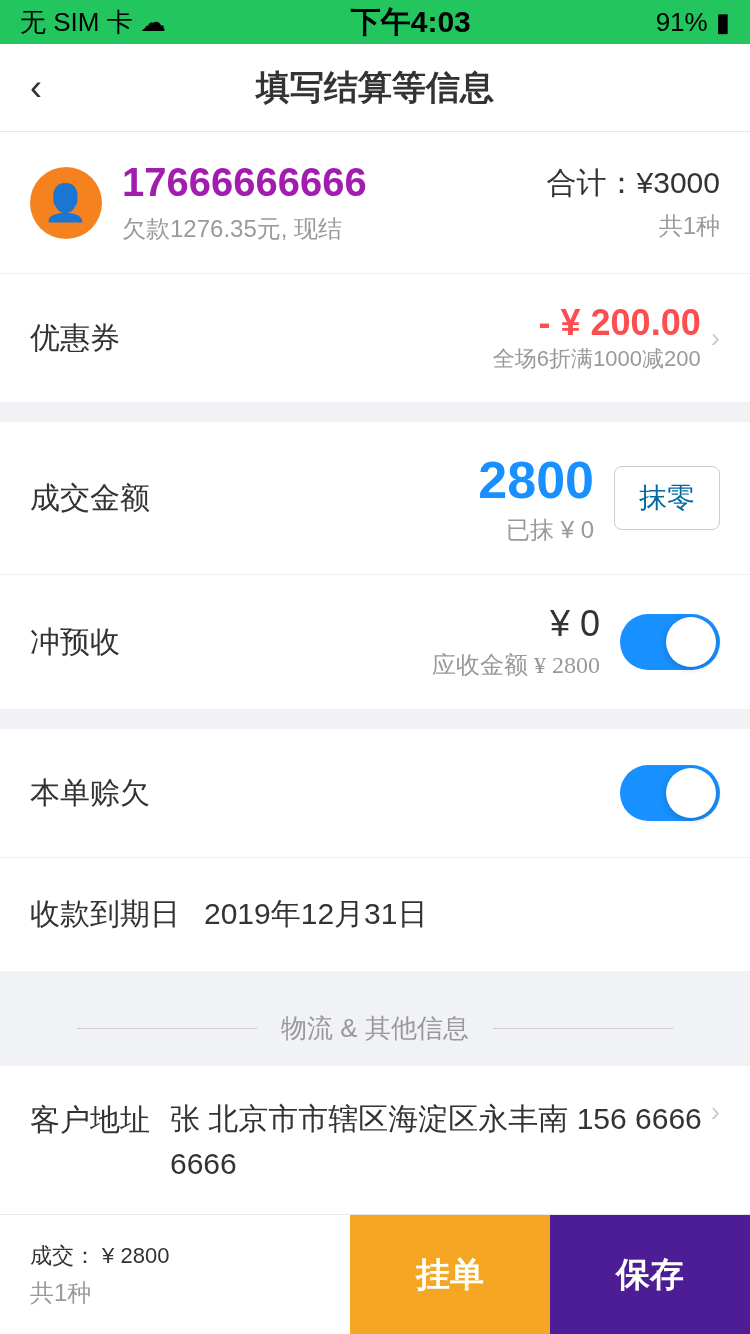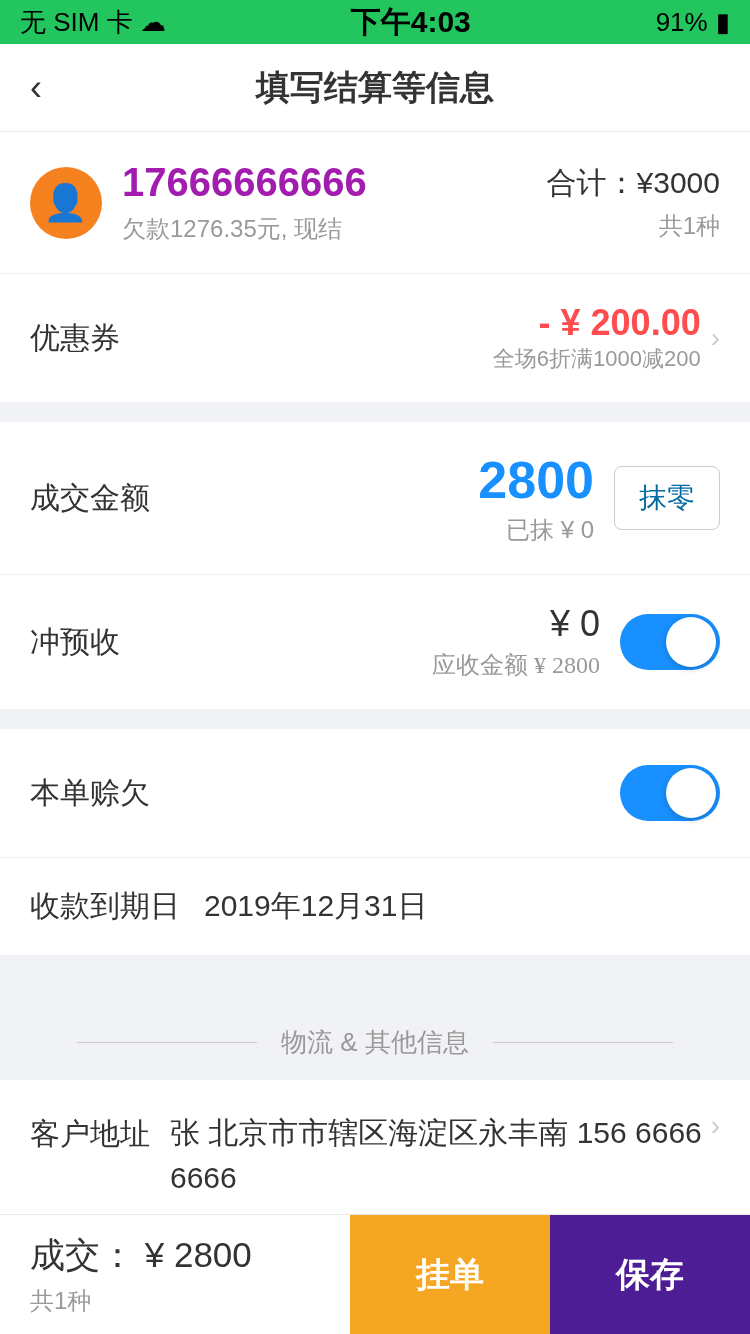"收款到期日" .duedate-row { padding: 28px 30px -> 36px 30px }
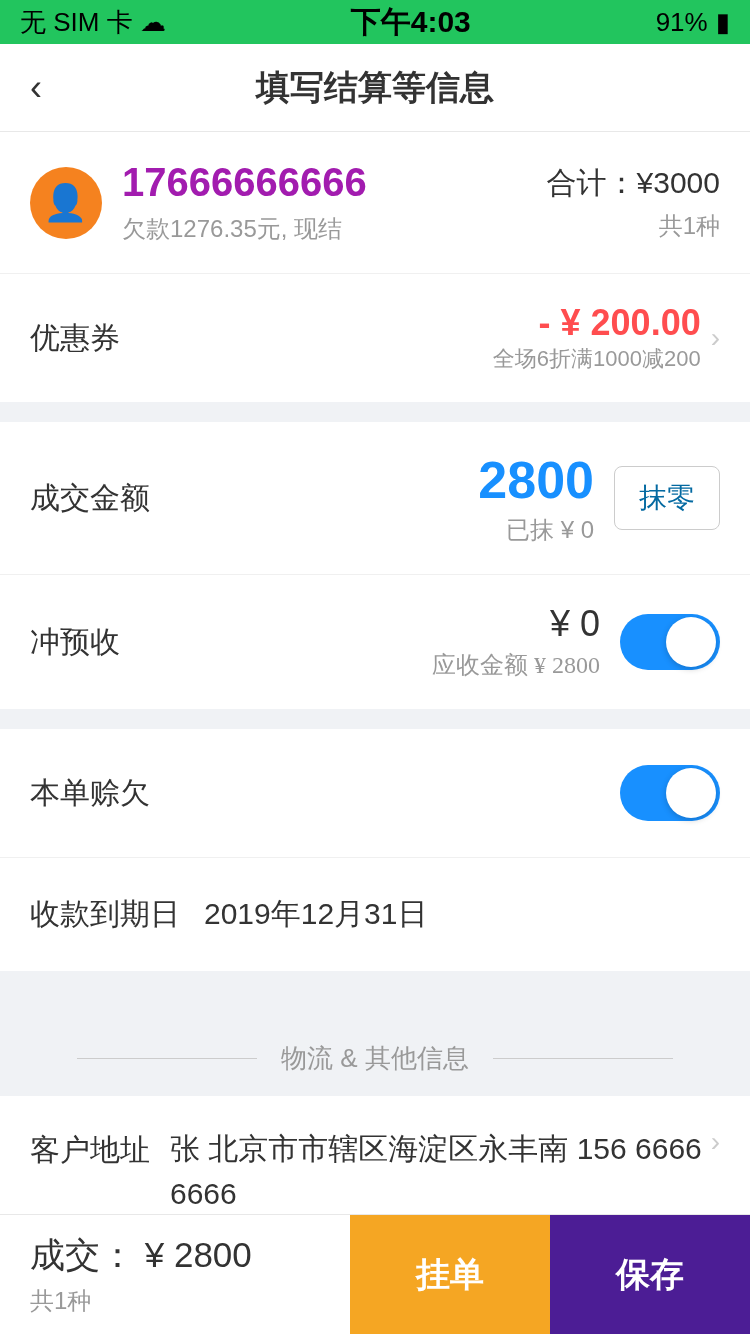"物流 & 其他信息" .logistics-header-inner { margin-top: 30px -> none }
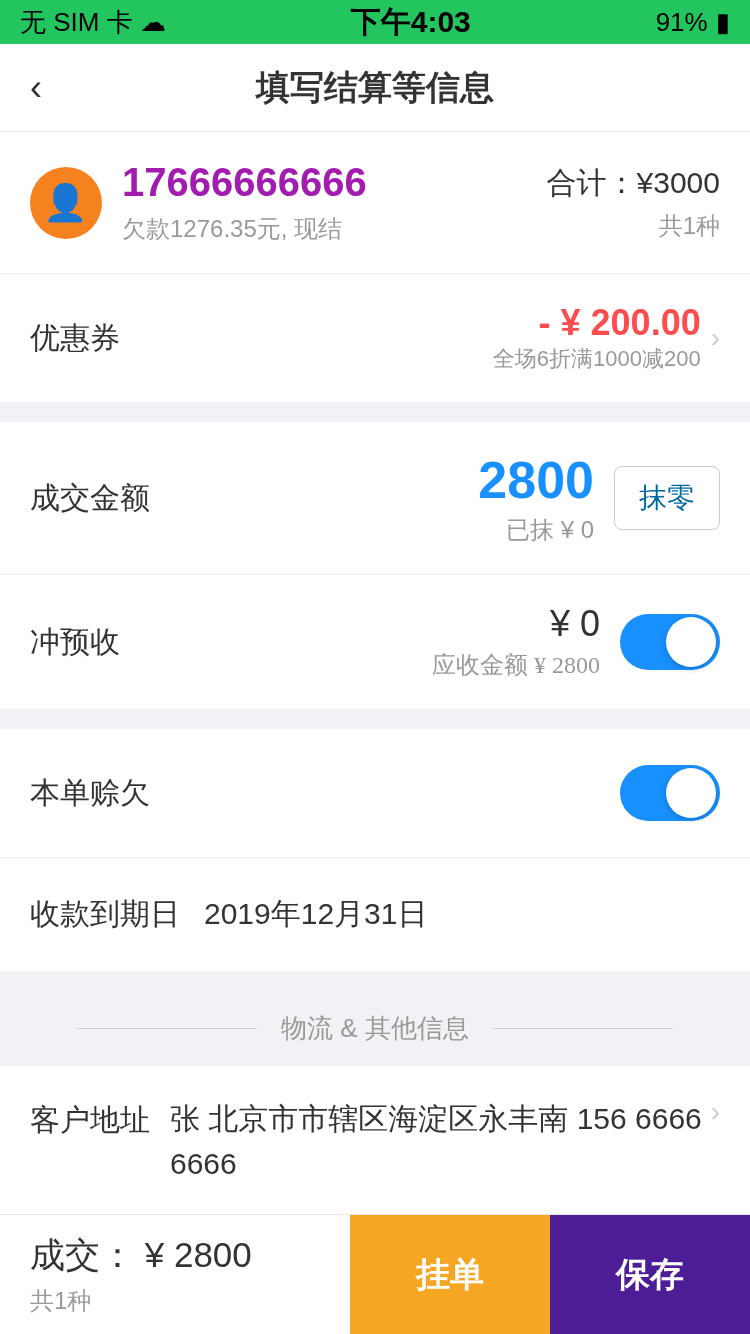"成交： ¥ 2800" .footer-deal { font-size: 35px -> 22px }
